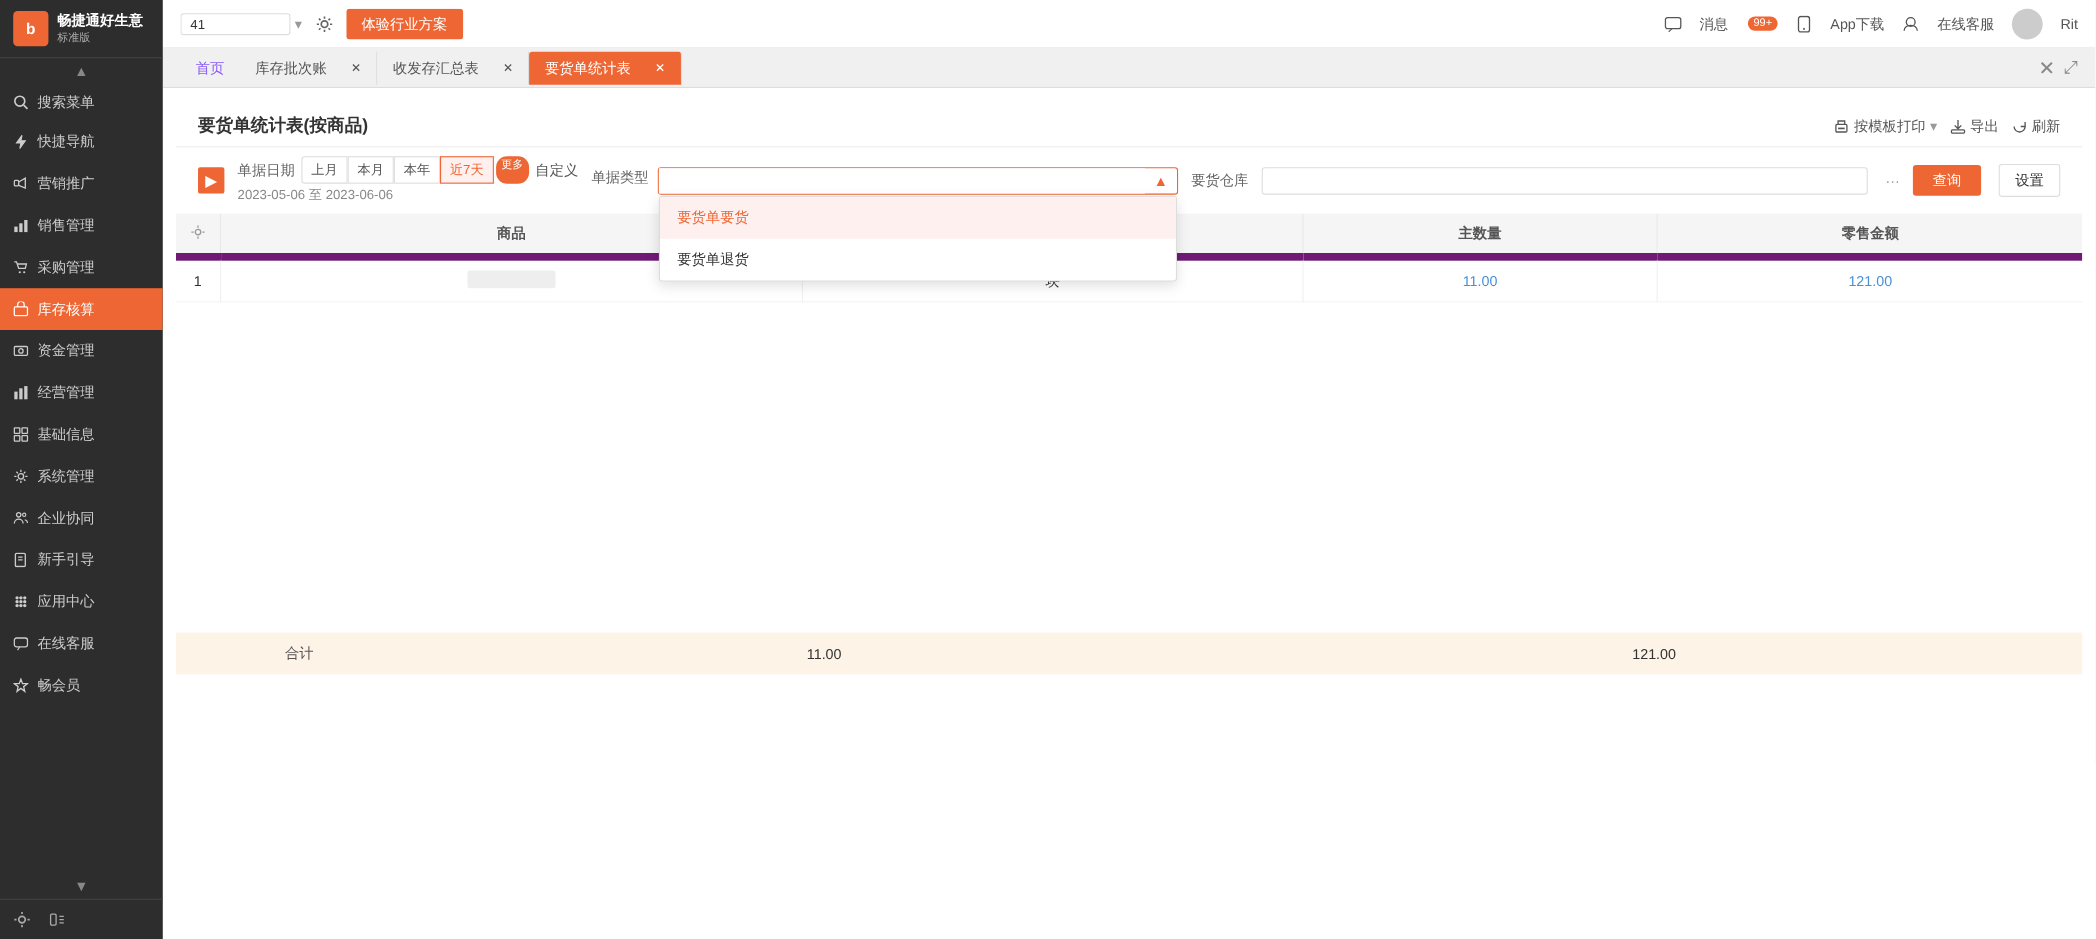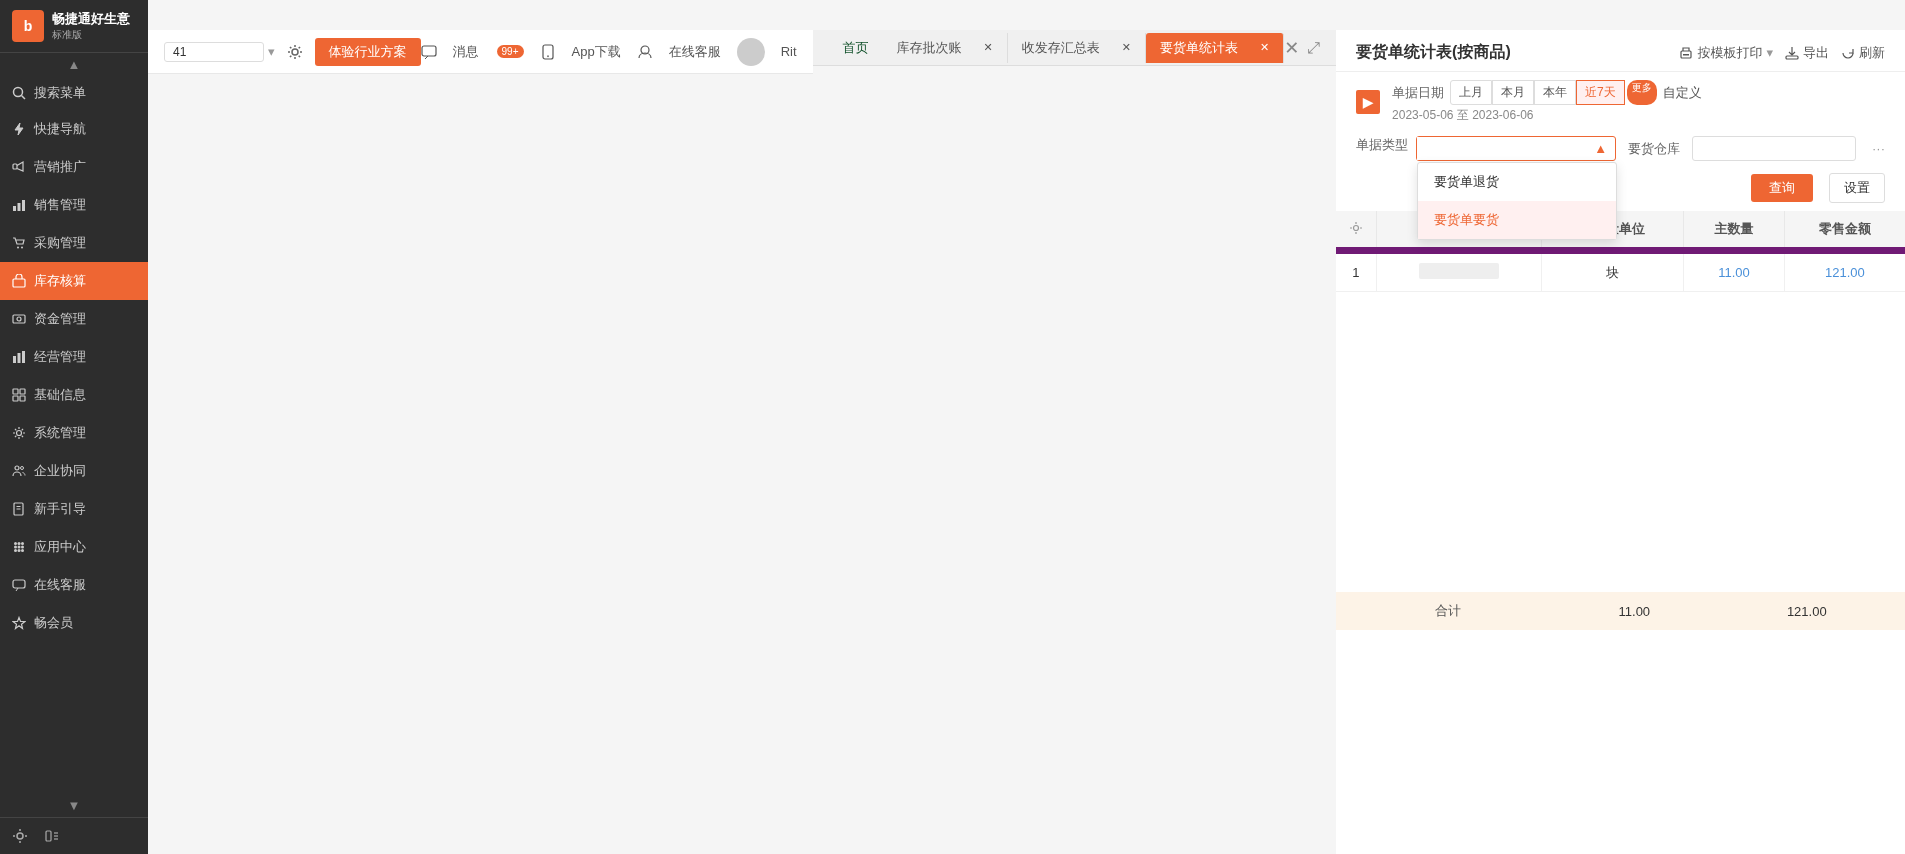"41" .main { flex-direction: row -> column; margin-top: 30px -> none }
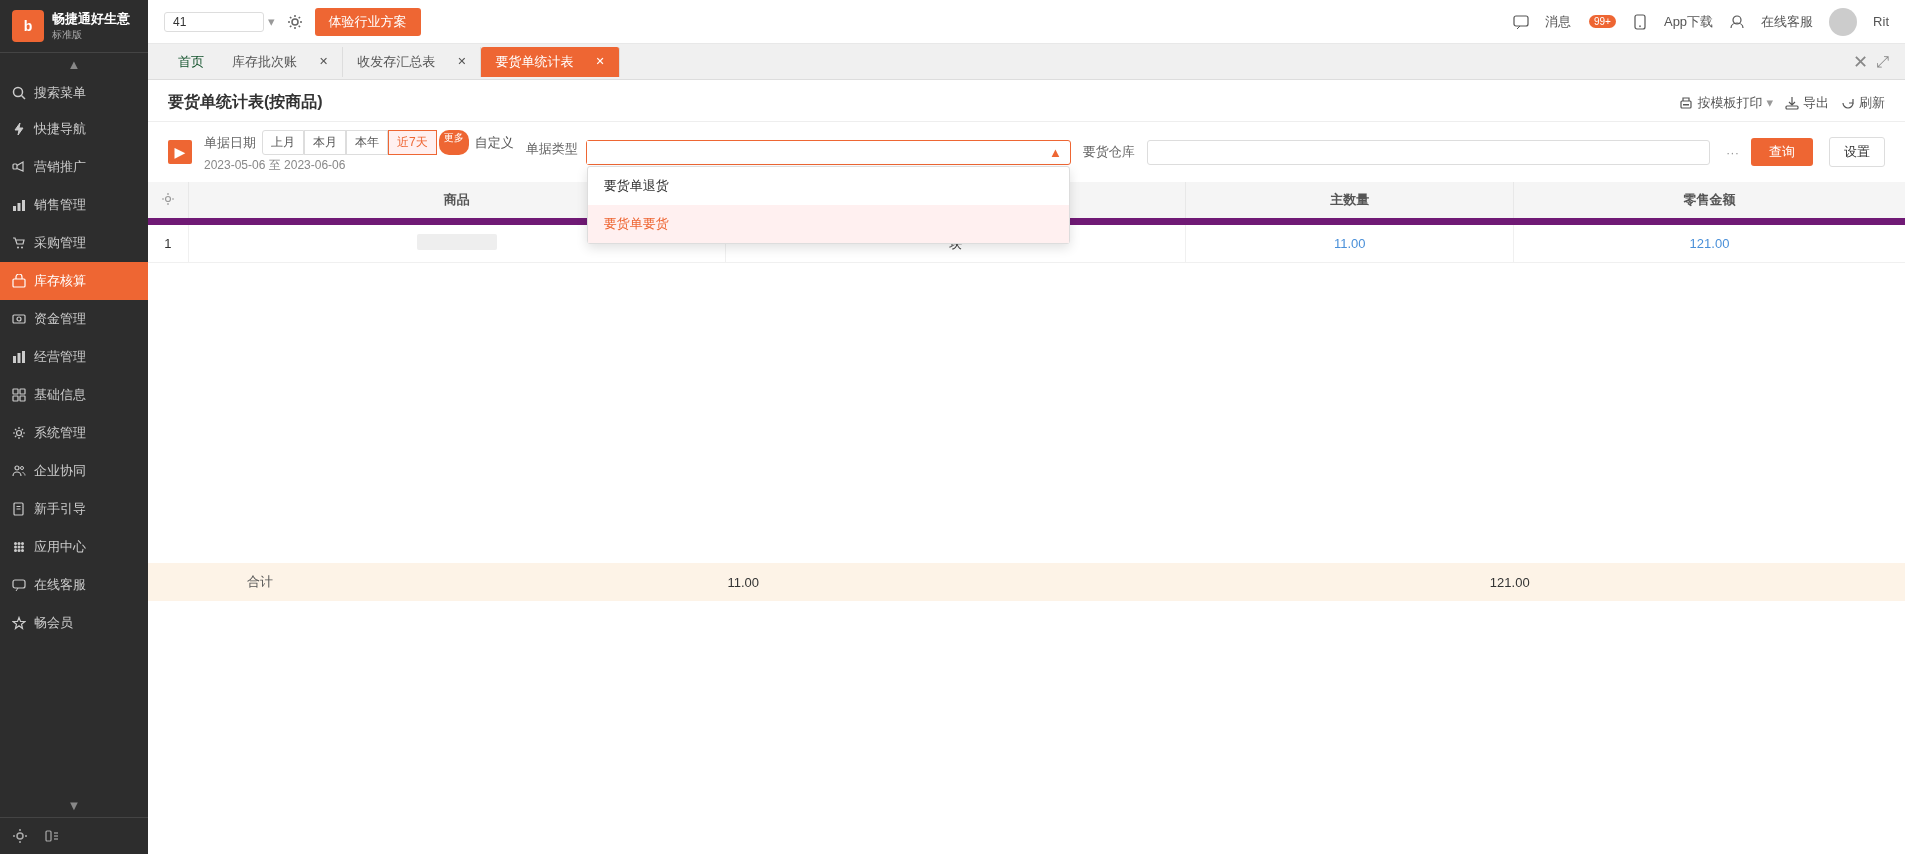"首页" .tab-home { color: #14532d -> #8b5cf6 }
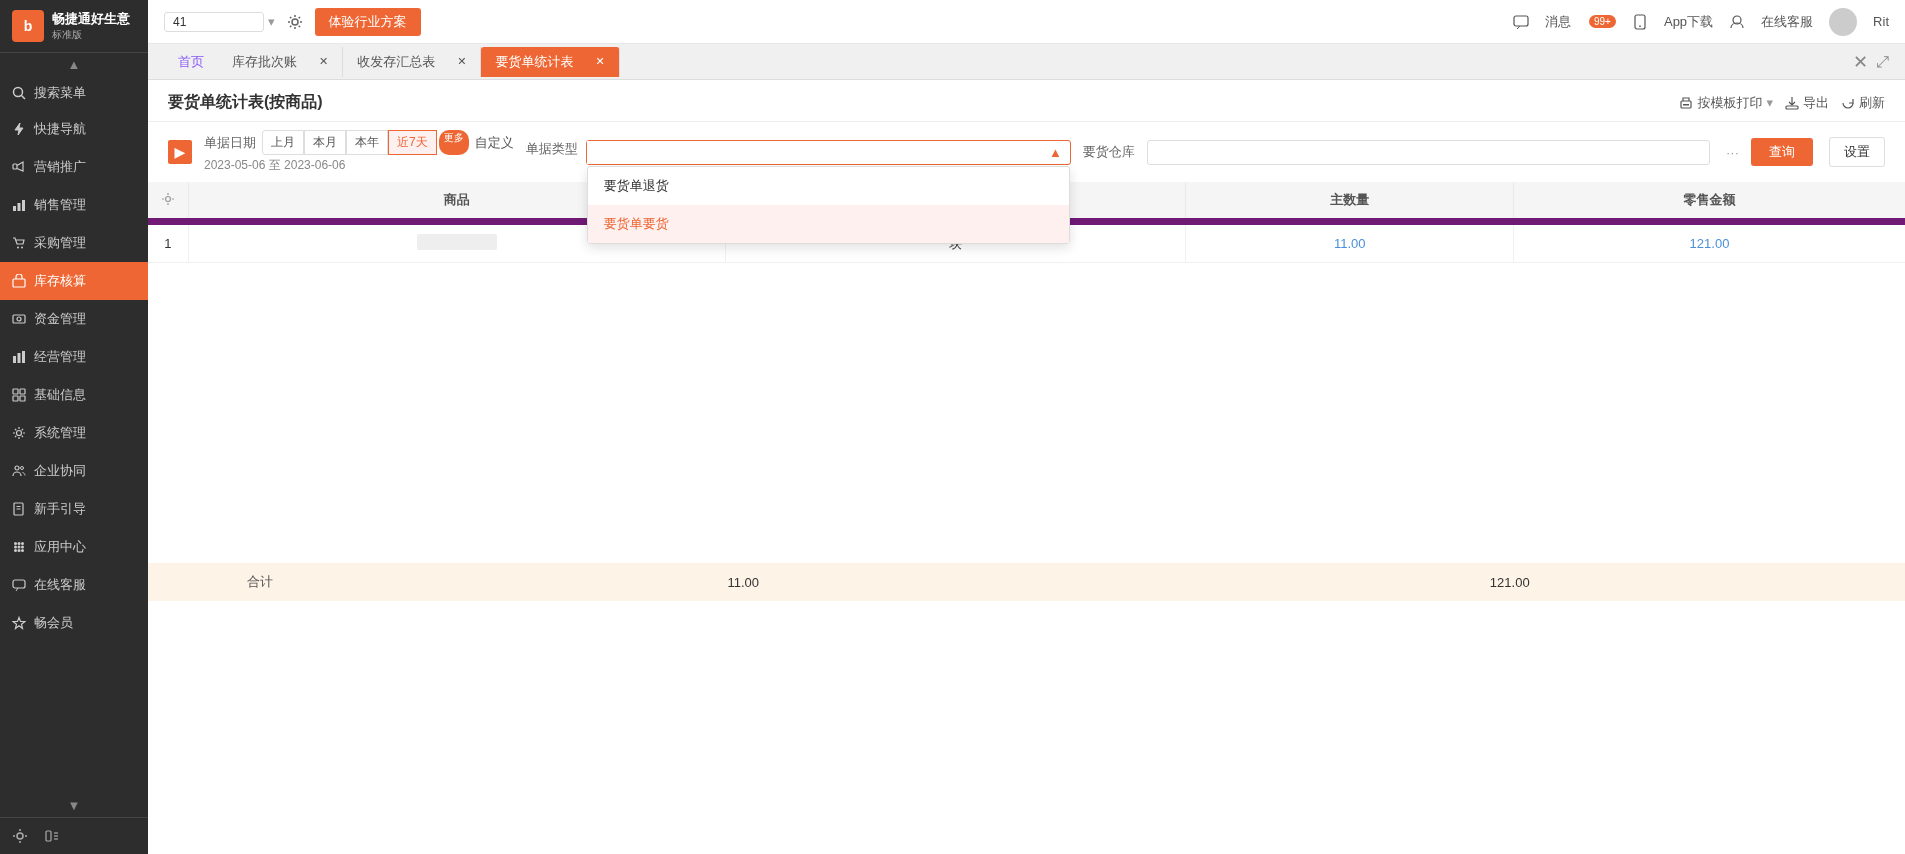"要货单统计表(按商品)" .content { padding: 0 -> 12px }
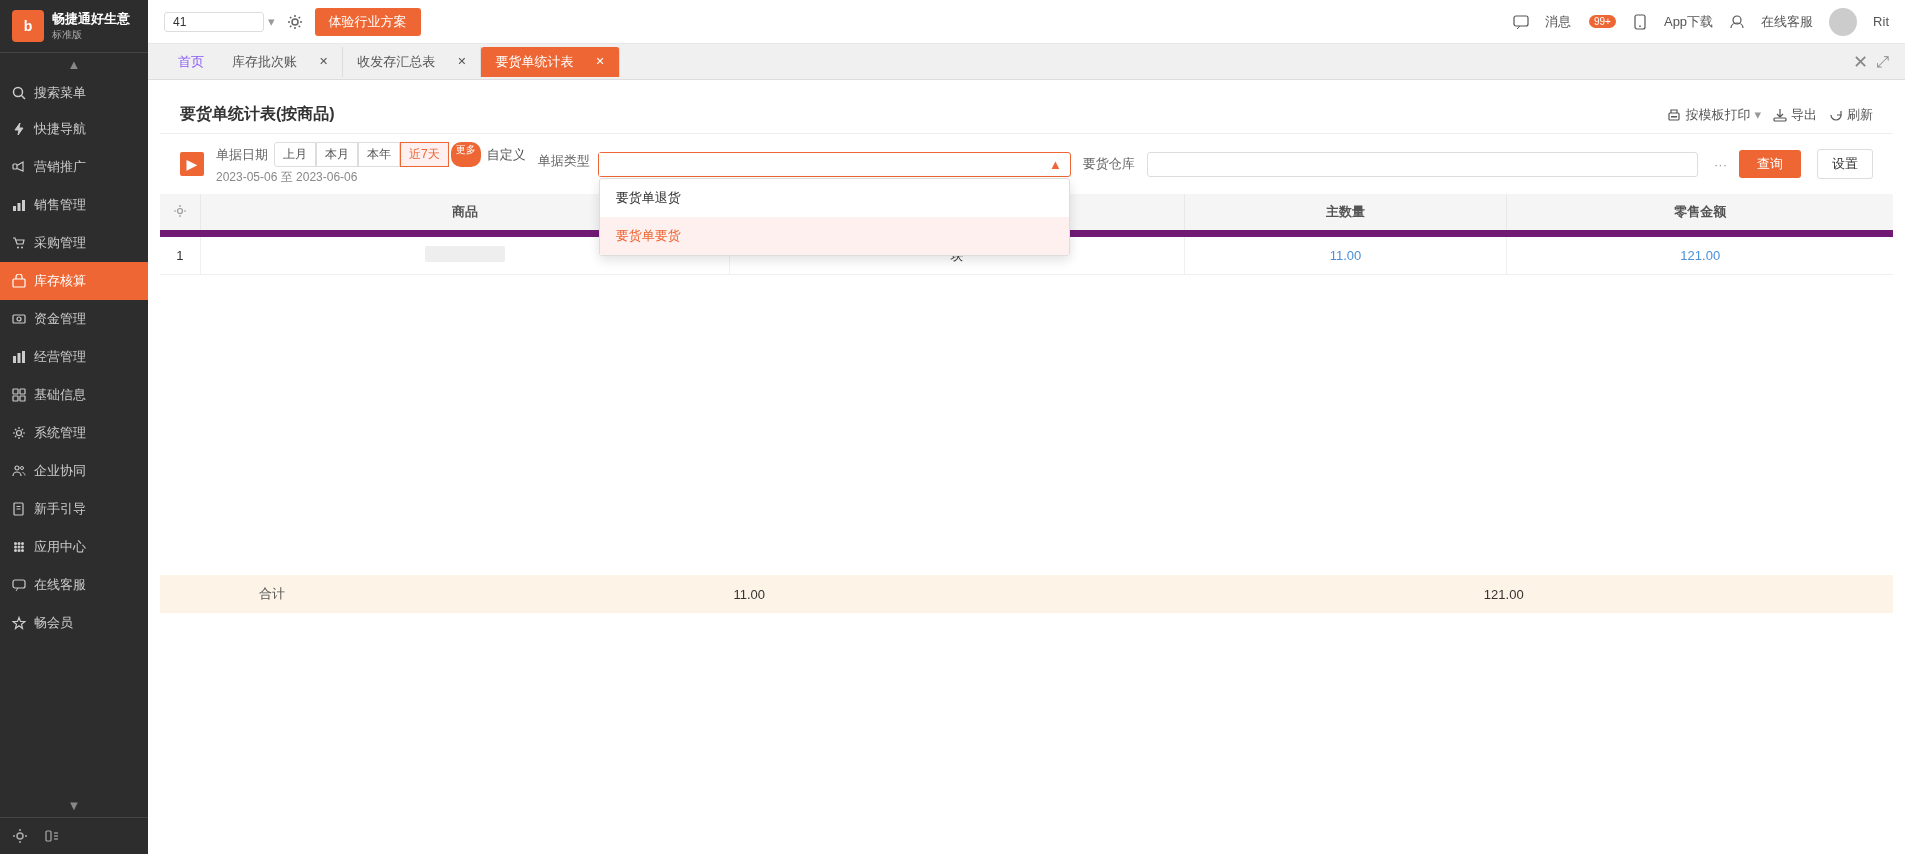"要货单退货" div.dropdown-item { order: before "要货单要货" -> after "要货单要货" }
